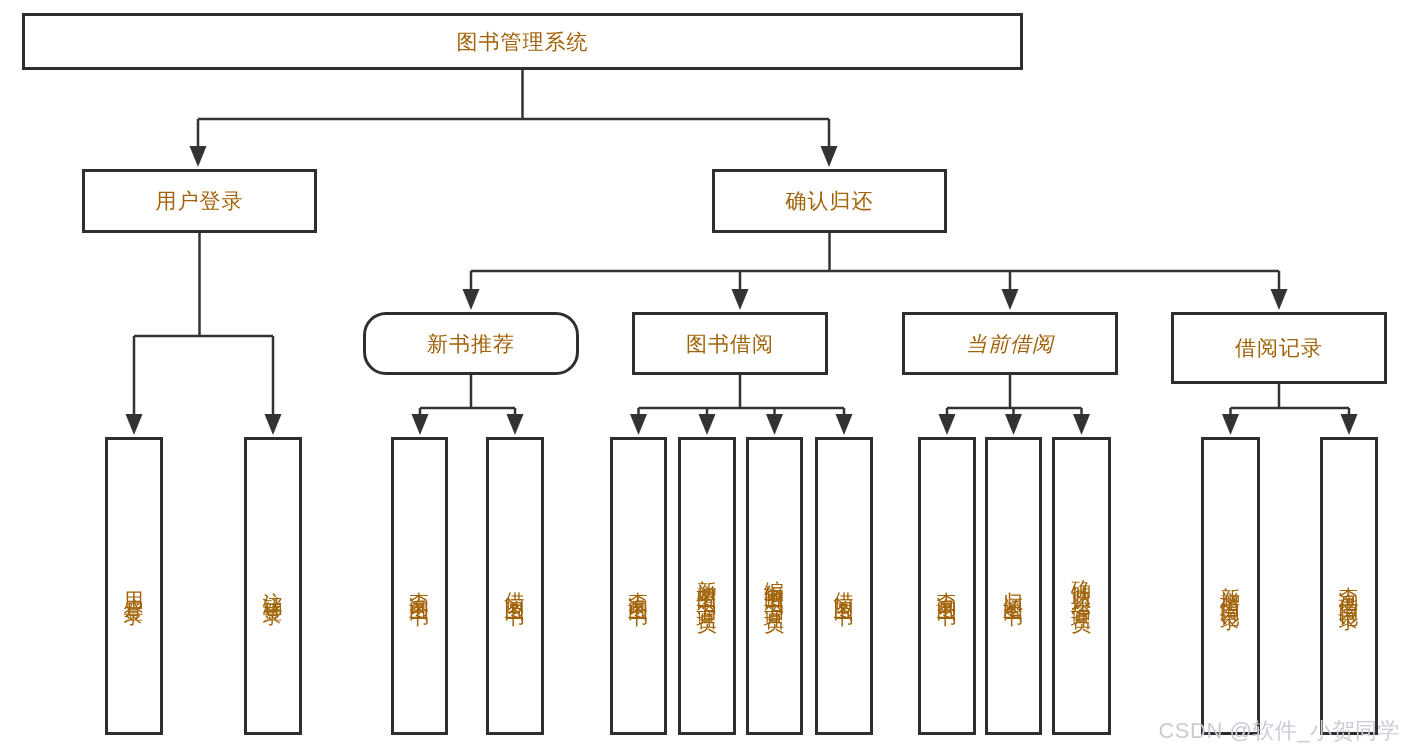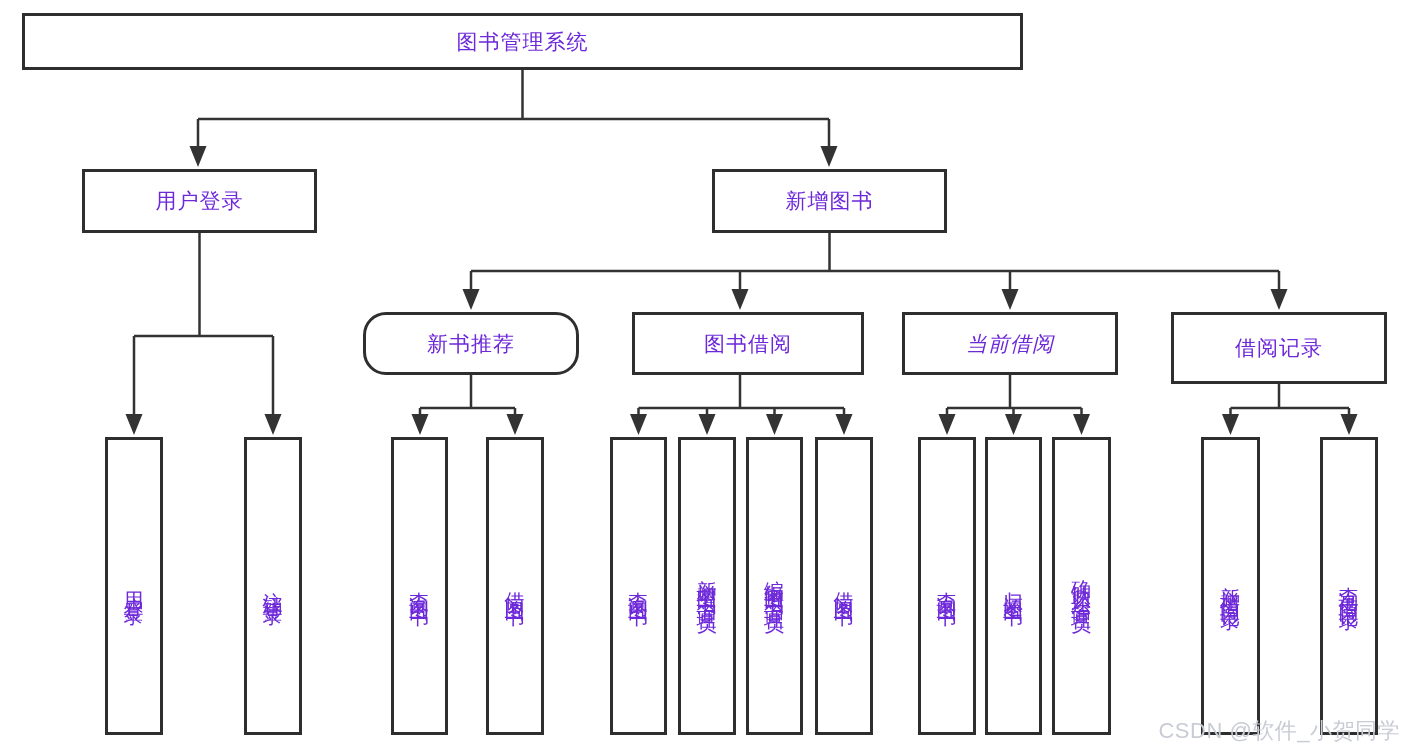"图书管理系统" .node { color: #6d28d9 -> #a16207 }
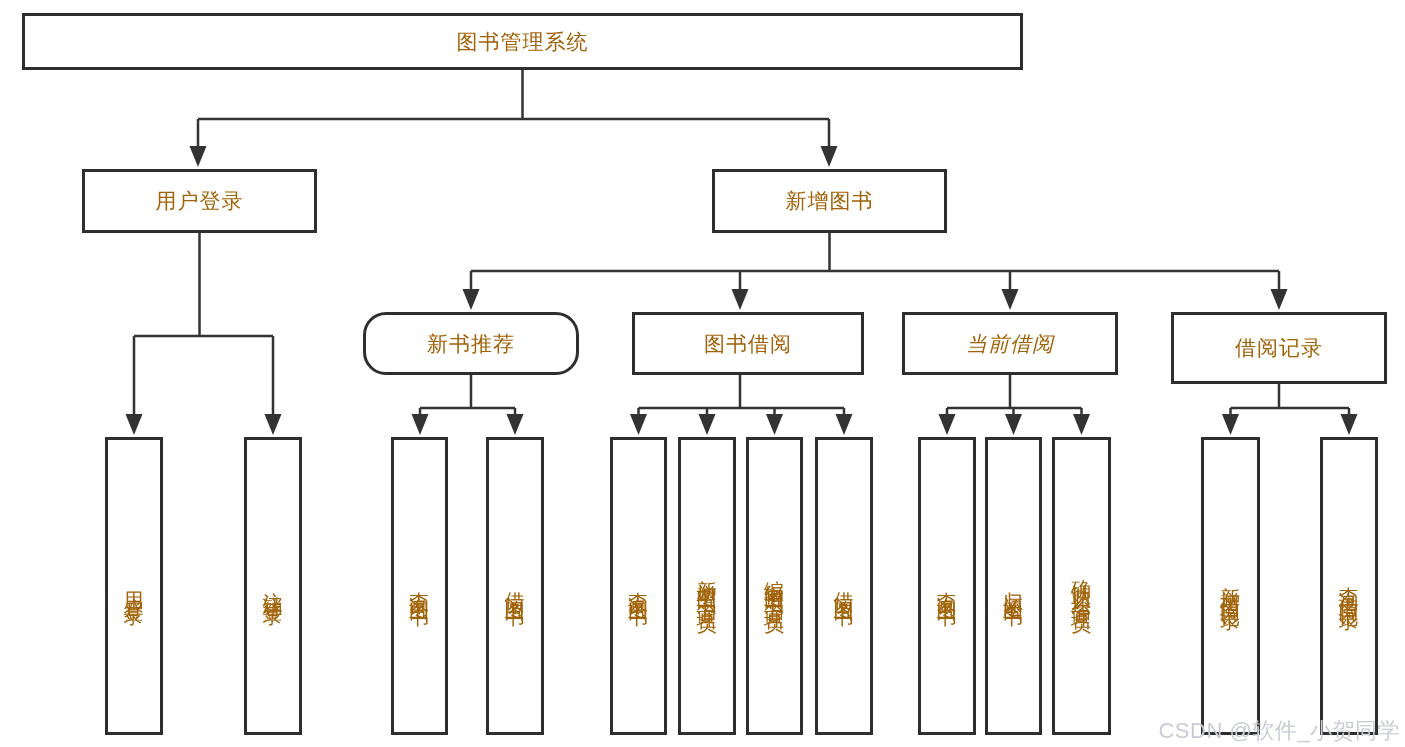"新增图书" div.node { text: 新增图书 -> 确认归还 }
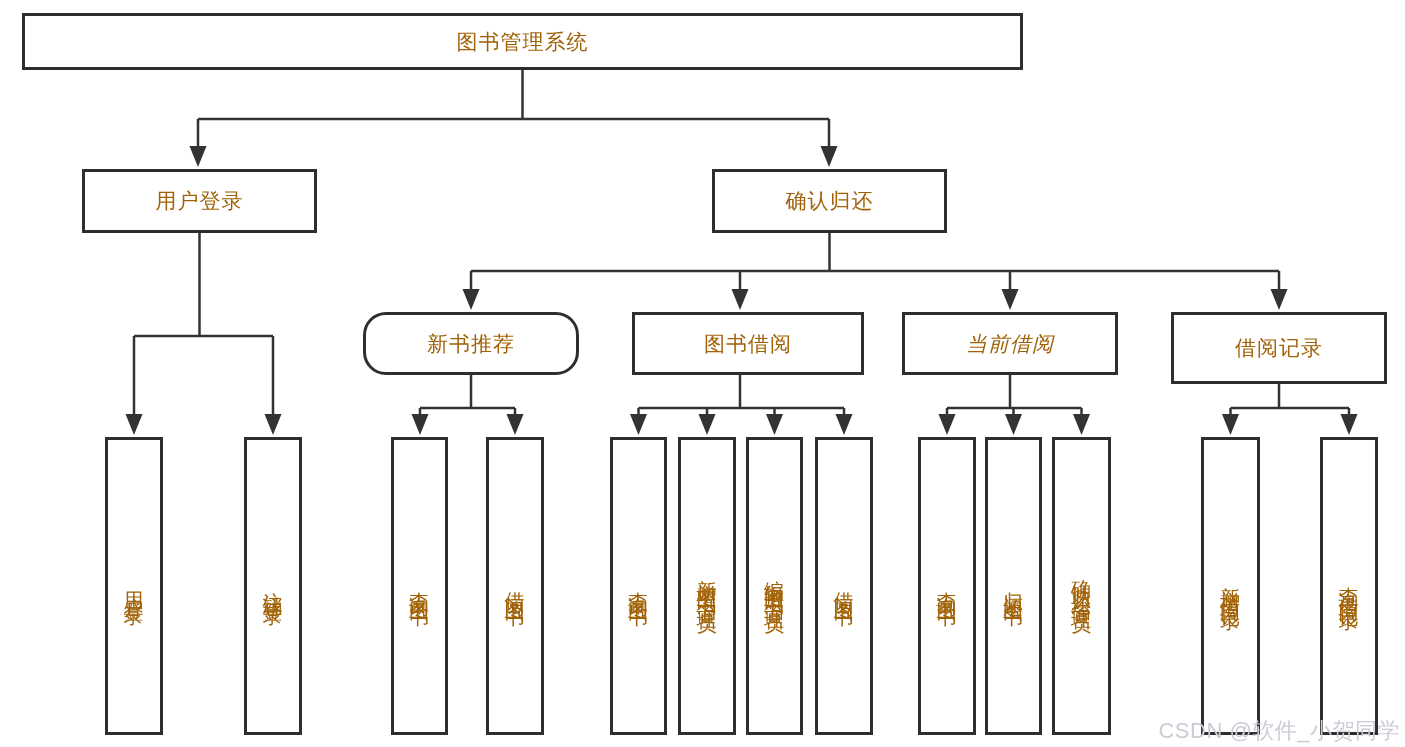"图书借阅" div.node { width: 232px -> 196px }
